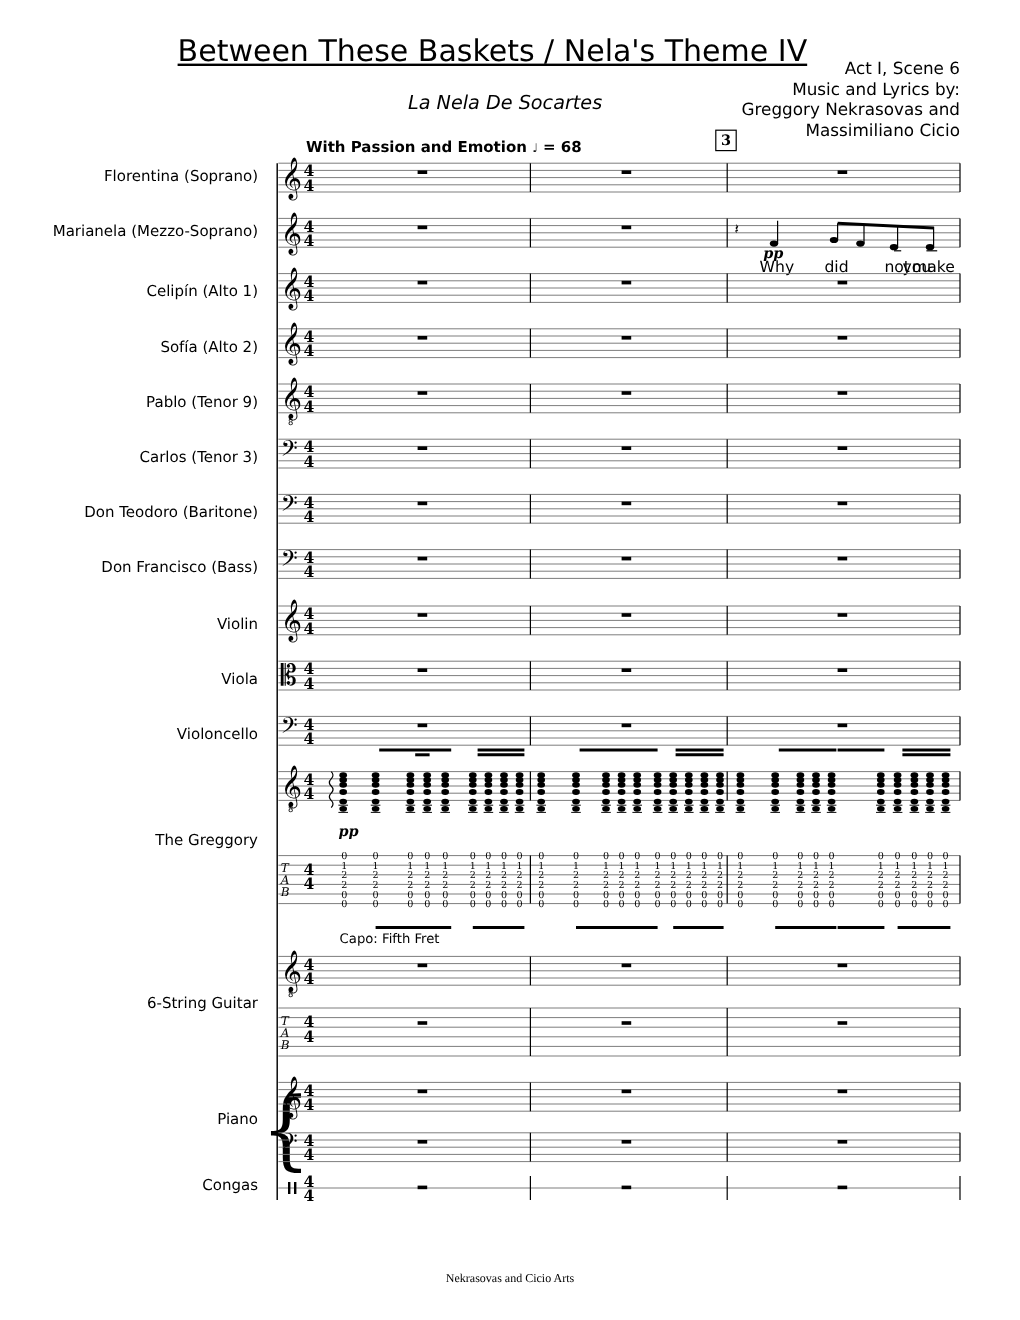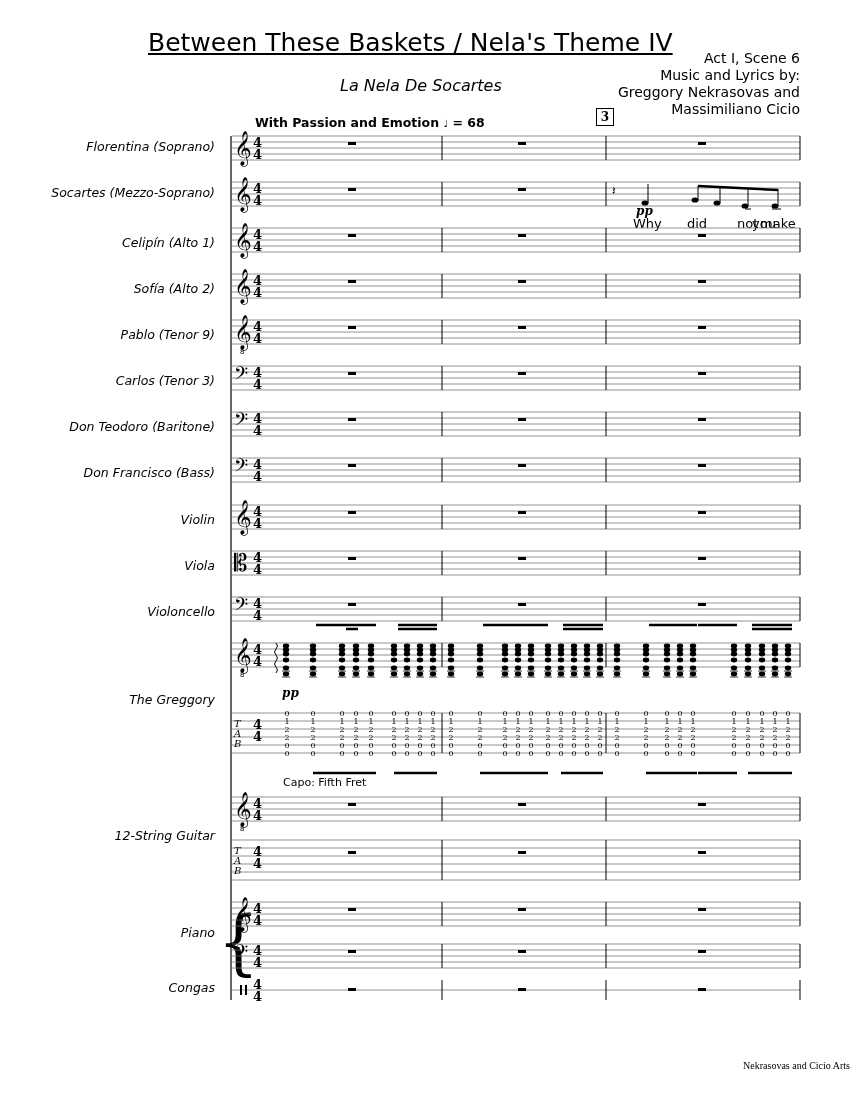"Florentina (Soprano)" .inst { font-style: italic -> none }
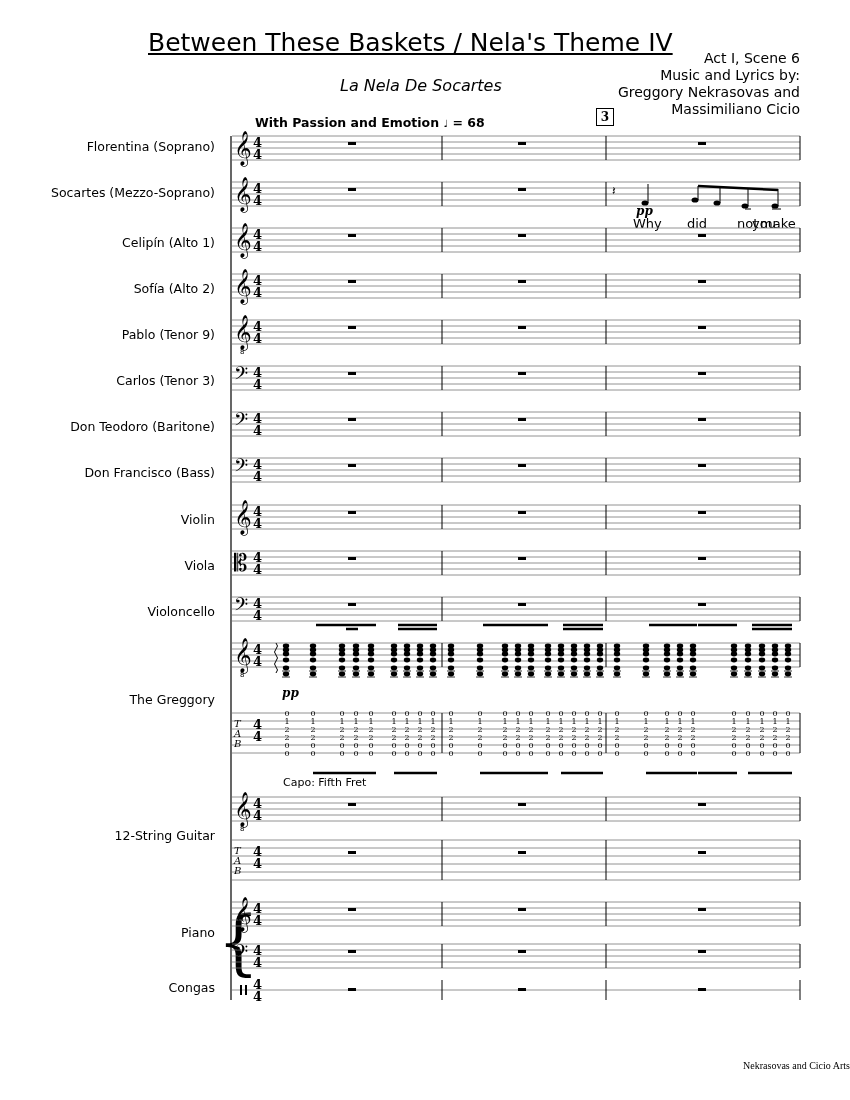"Socartes (Mezzo-Soprano)" div.abs { text: Socartes -> Marianela }
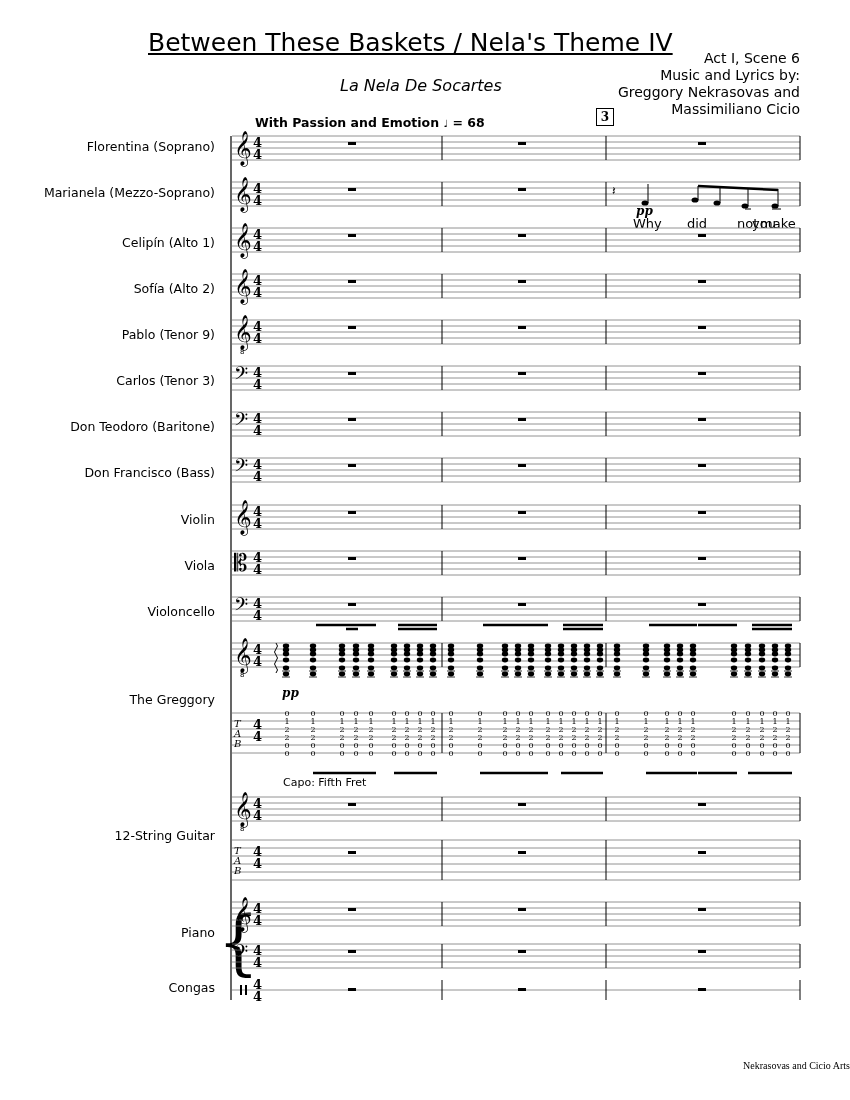"12-String Guitar" div.abs { text: 12-String -> 6-String }
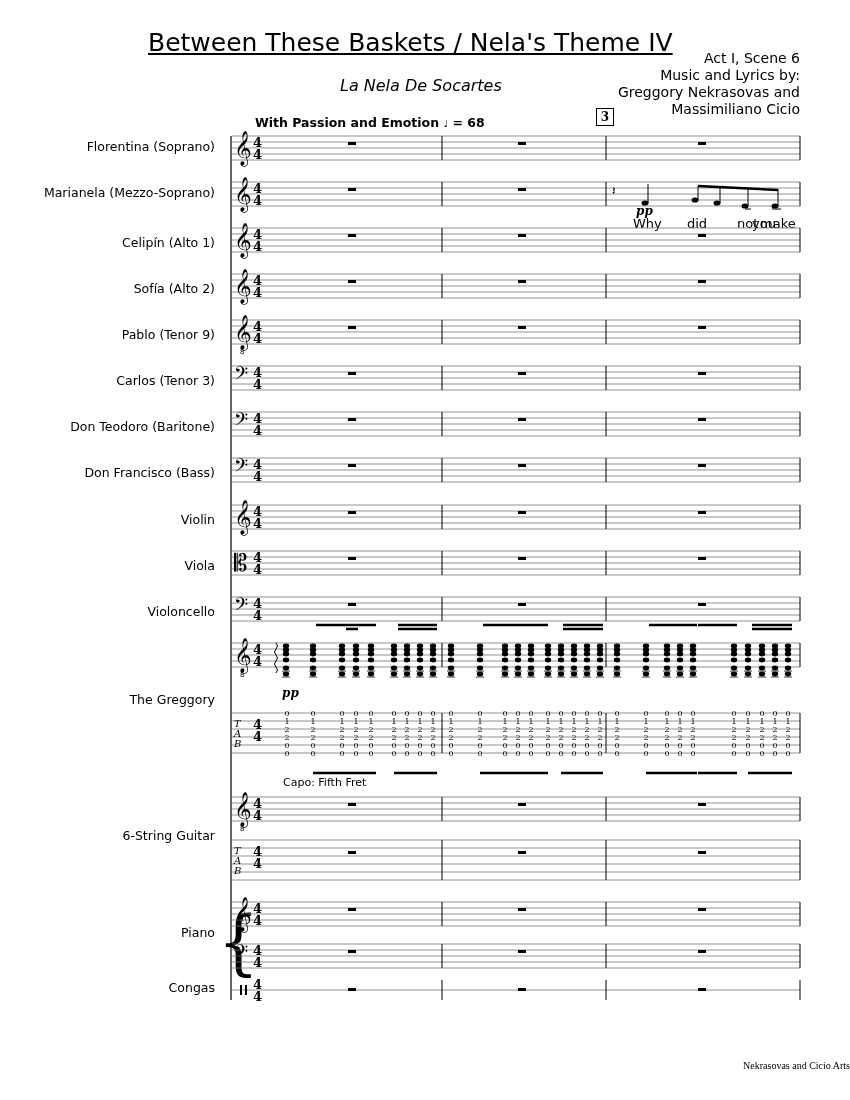"Nekrasovas and Cicio Arts" .footer { text-align: right -> center }
